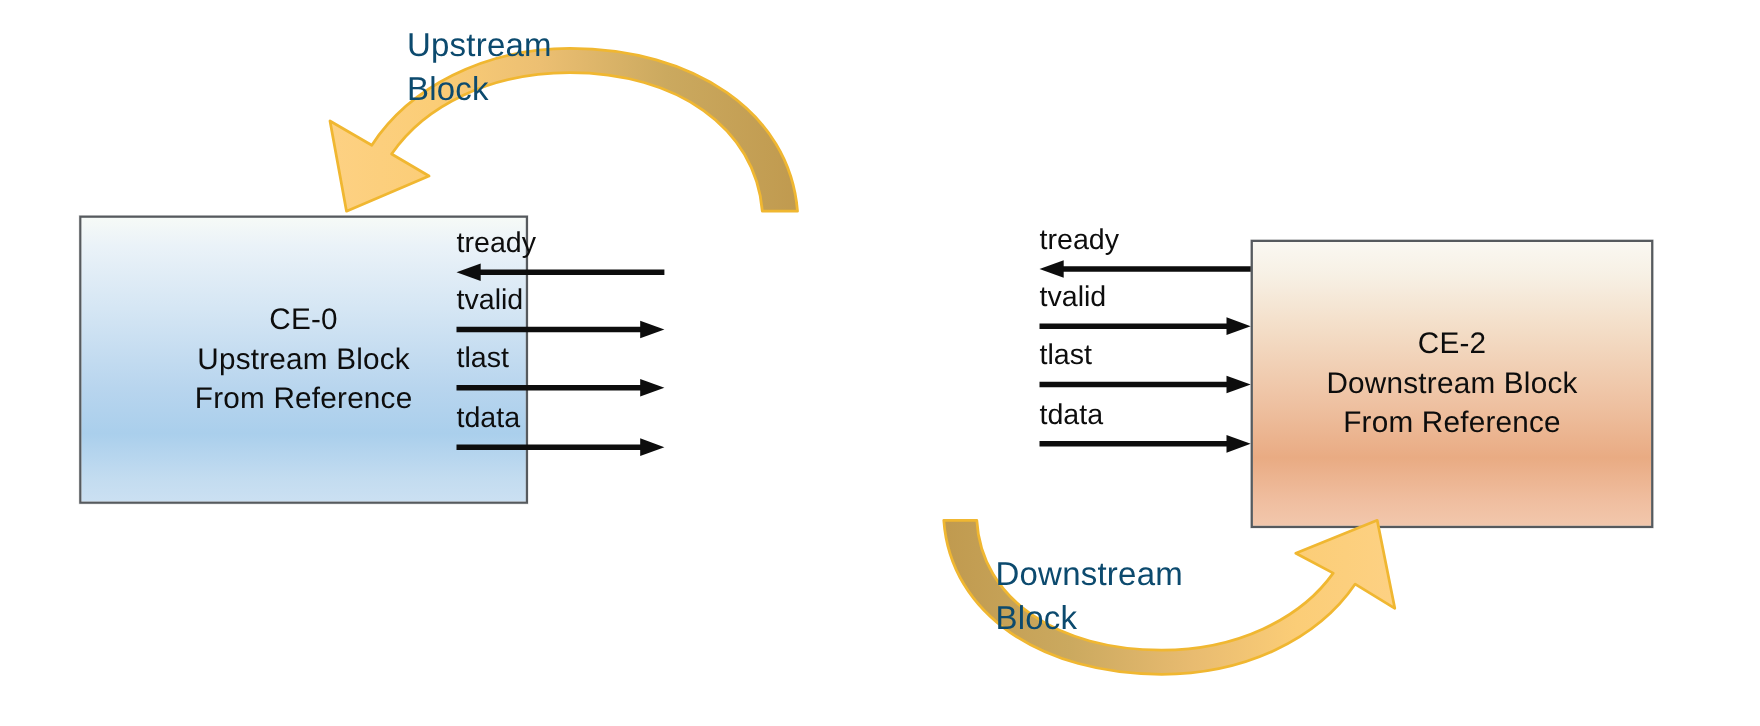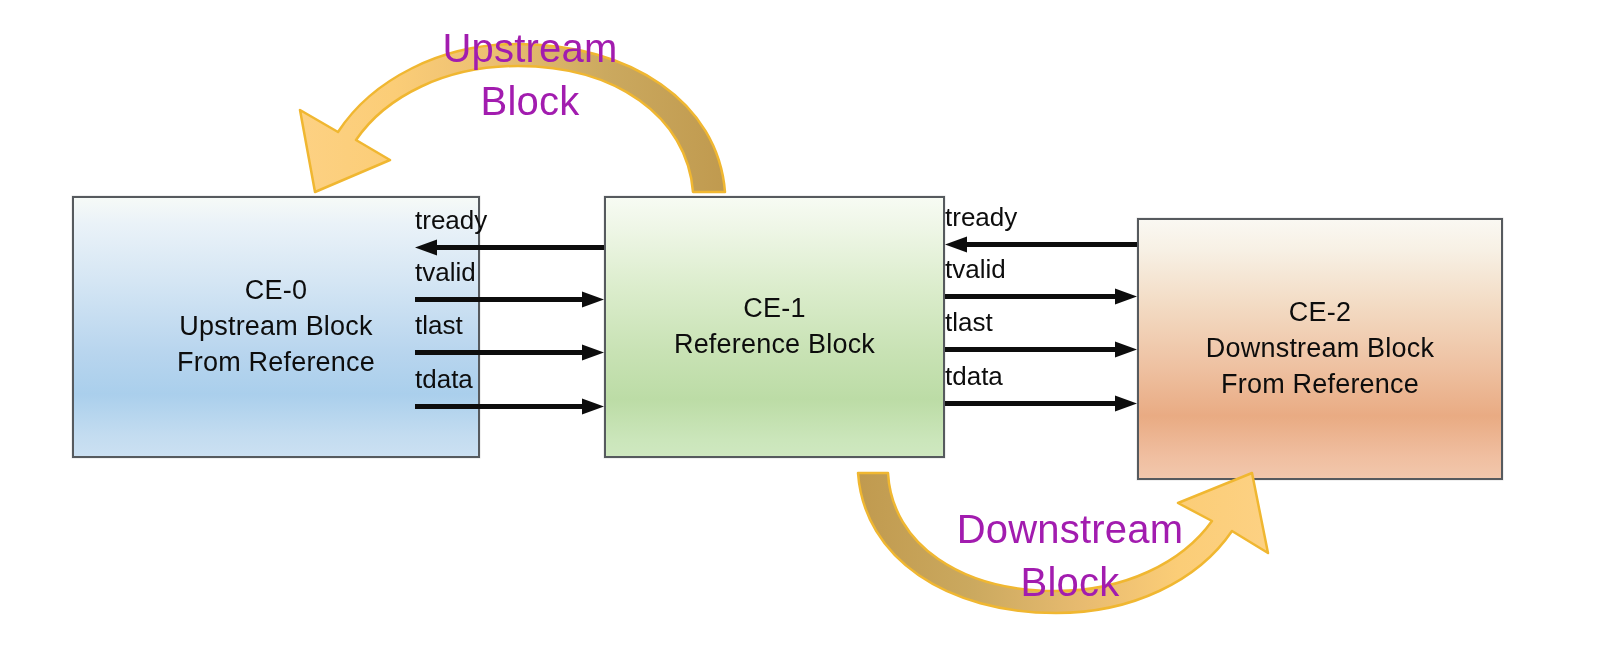"Upstream" .curve-label { color: #a21caf -> #0c4a6e; font-size: 40px -> 30px; text-align: center -> none }
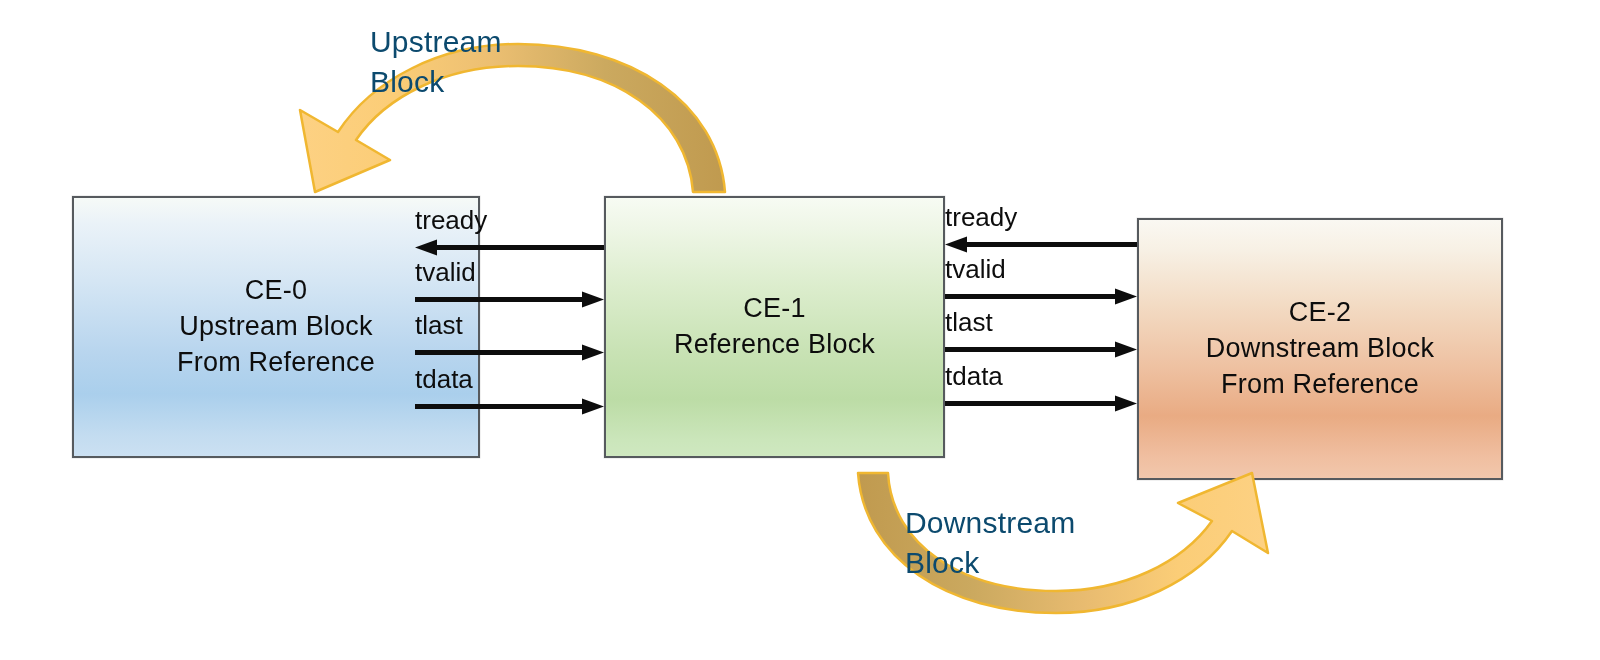"CE-1" div.block { html: <div> <span>CE-1 Reference Block</span> </div> -> none }
